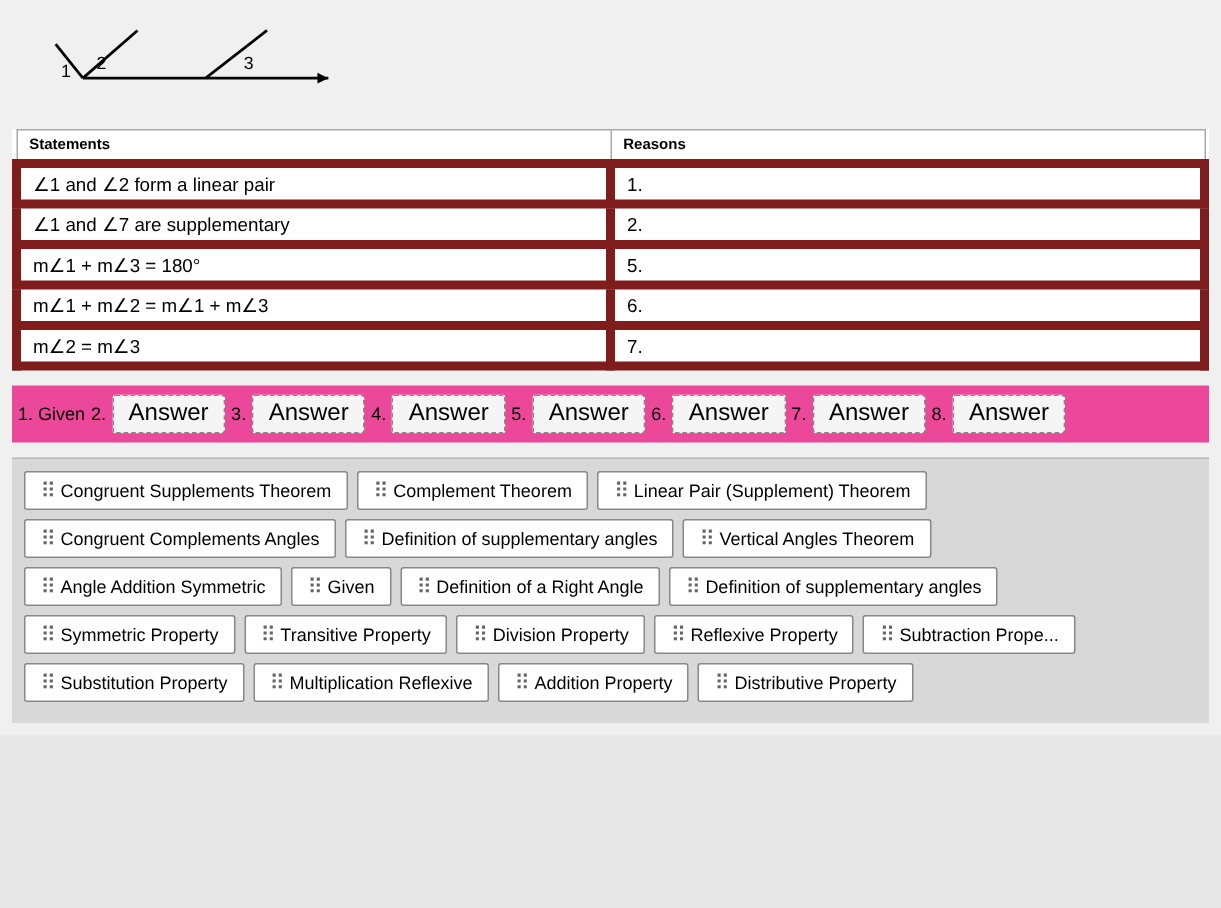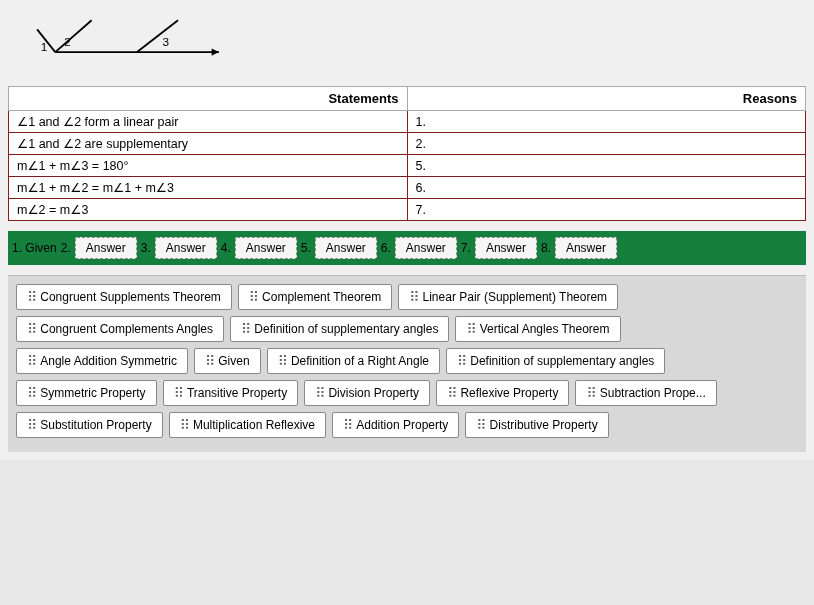"Statements" .proof-table th { font-size: 13px -> 10px; text-align: right -> left }
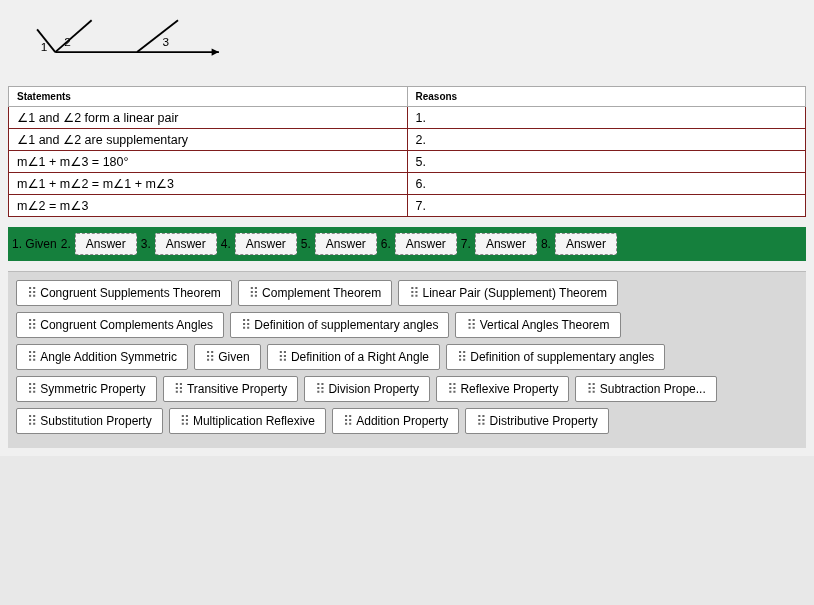"∠1 and ∠2 form a" .proof-table td { border: 1px solid #7f1d1d -> 6px solid #7f1d1d }
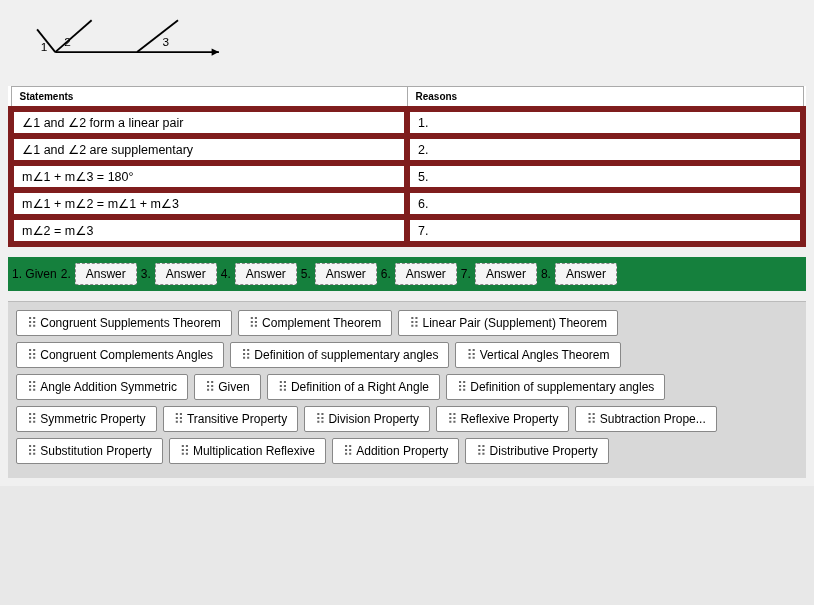"∠1 and ∠2 are supplementary" td.stmt { text: 2 -> 7 }
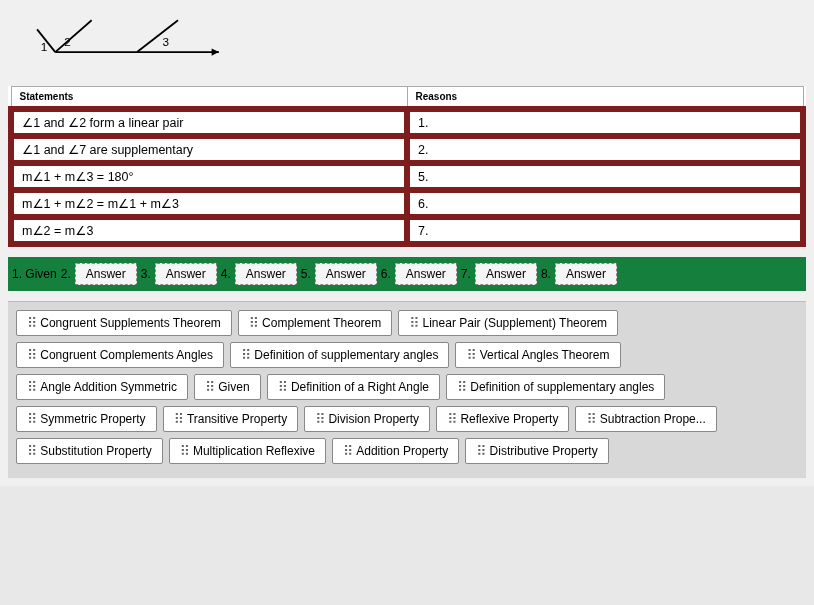"1. Given" .answer-row { background: #15803d -> #ec4899 }
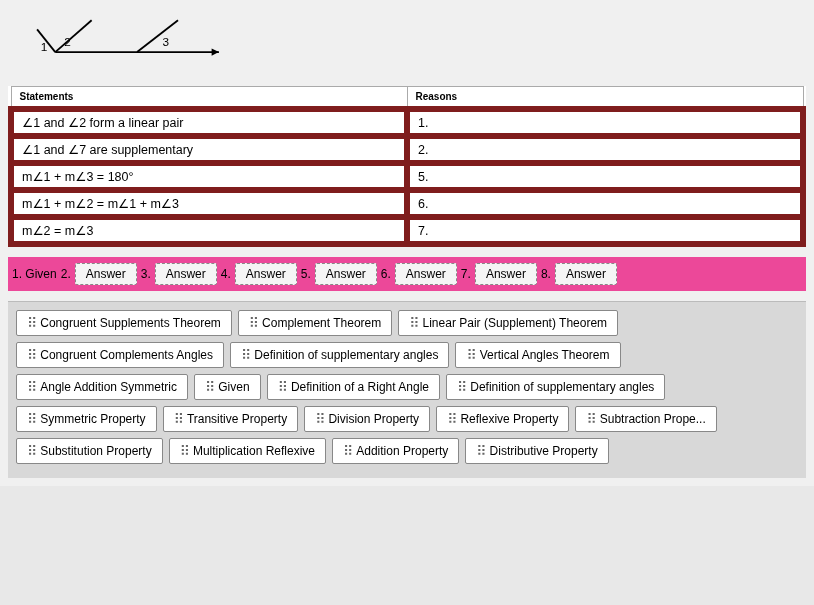"Answer" .answer-box { font-size: 12px -> 16px }
